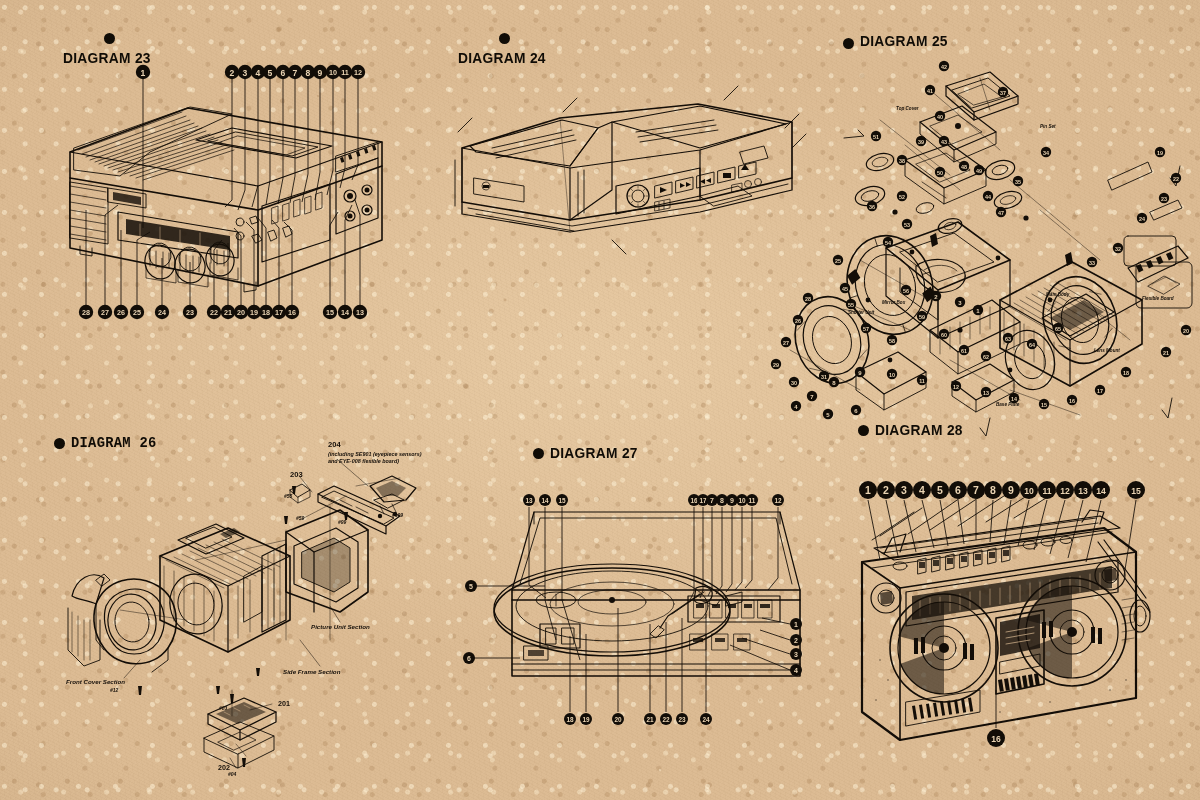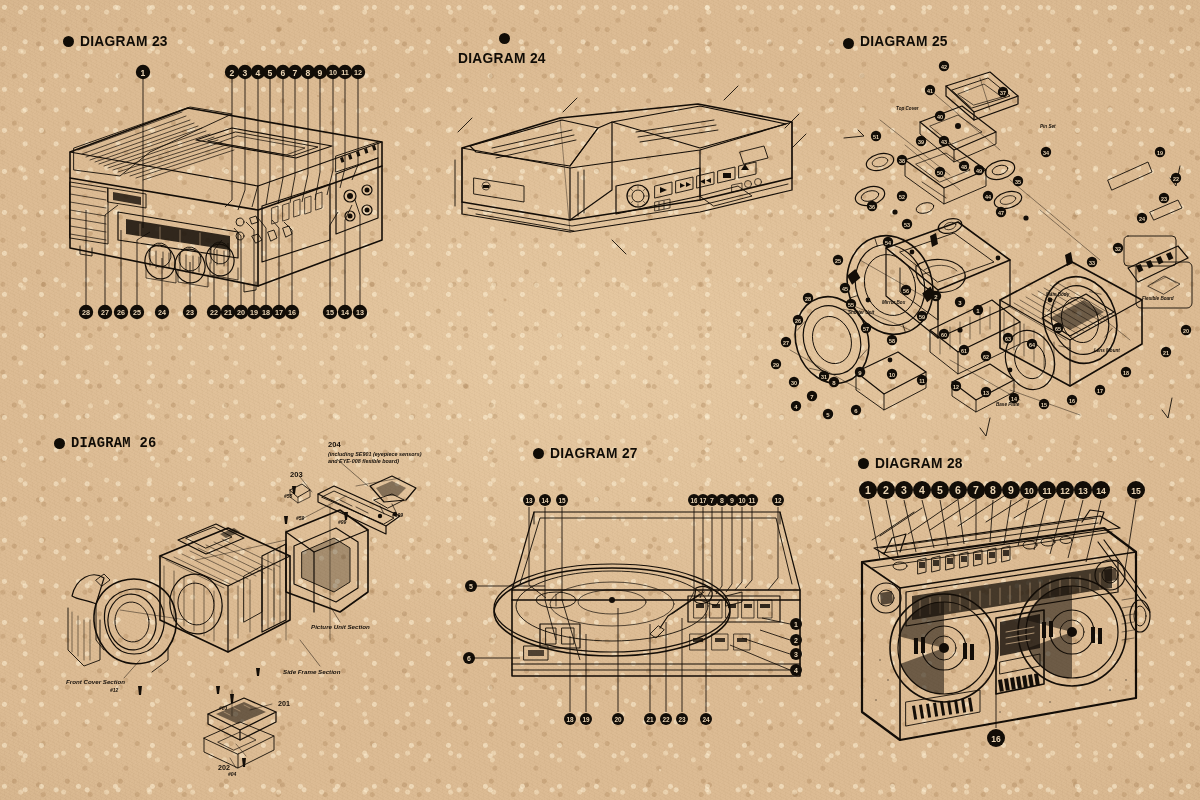"DIAGRAM 23" div.dtitle { flex-direction: none -> column }
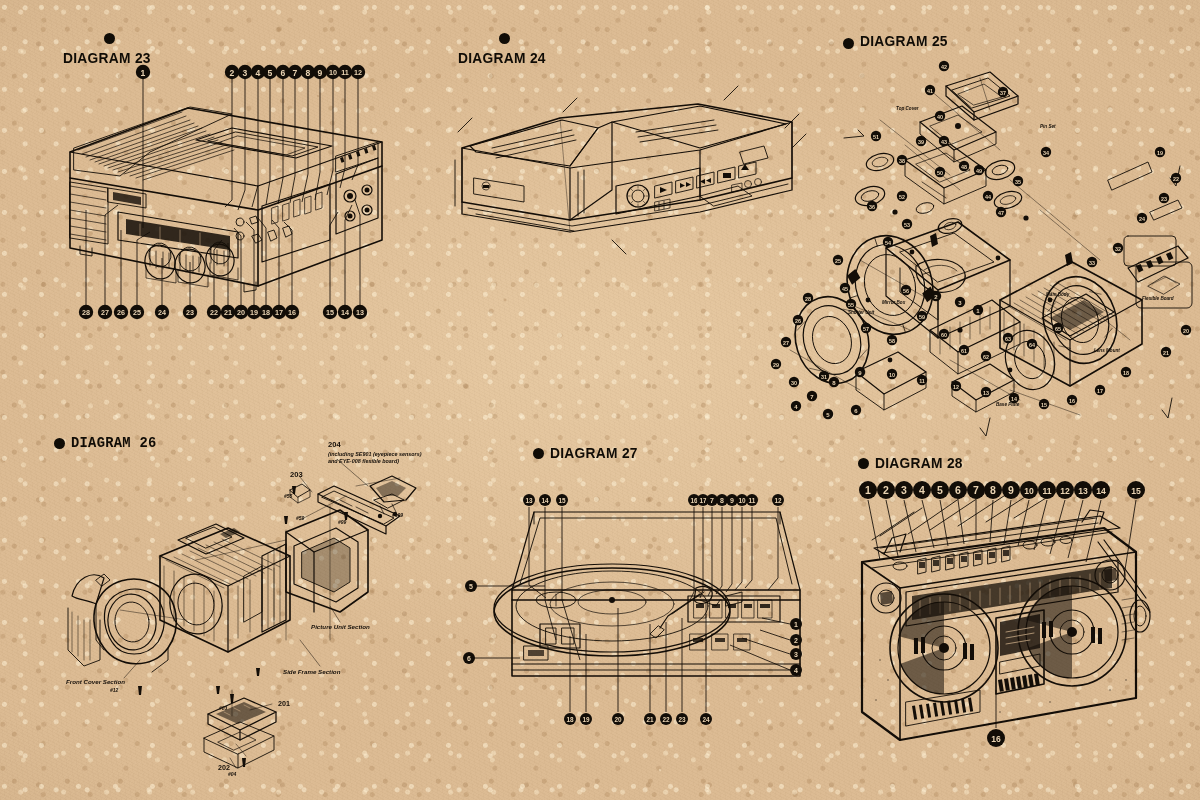"DIAGRAM 28" div.dtitle { top: 455px -> 422px }
